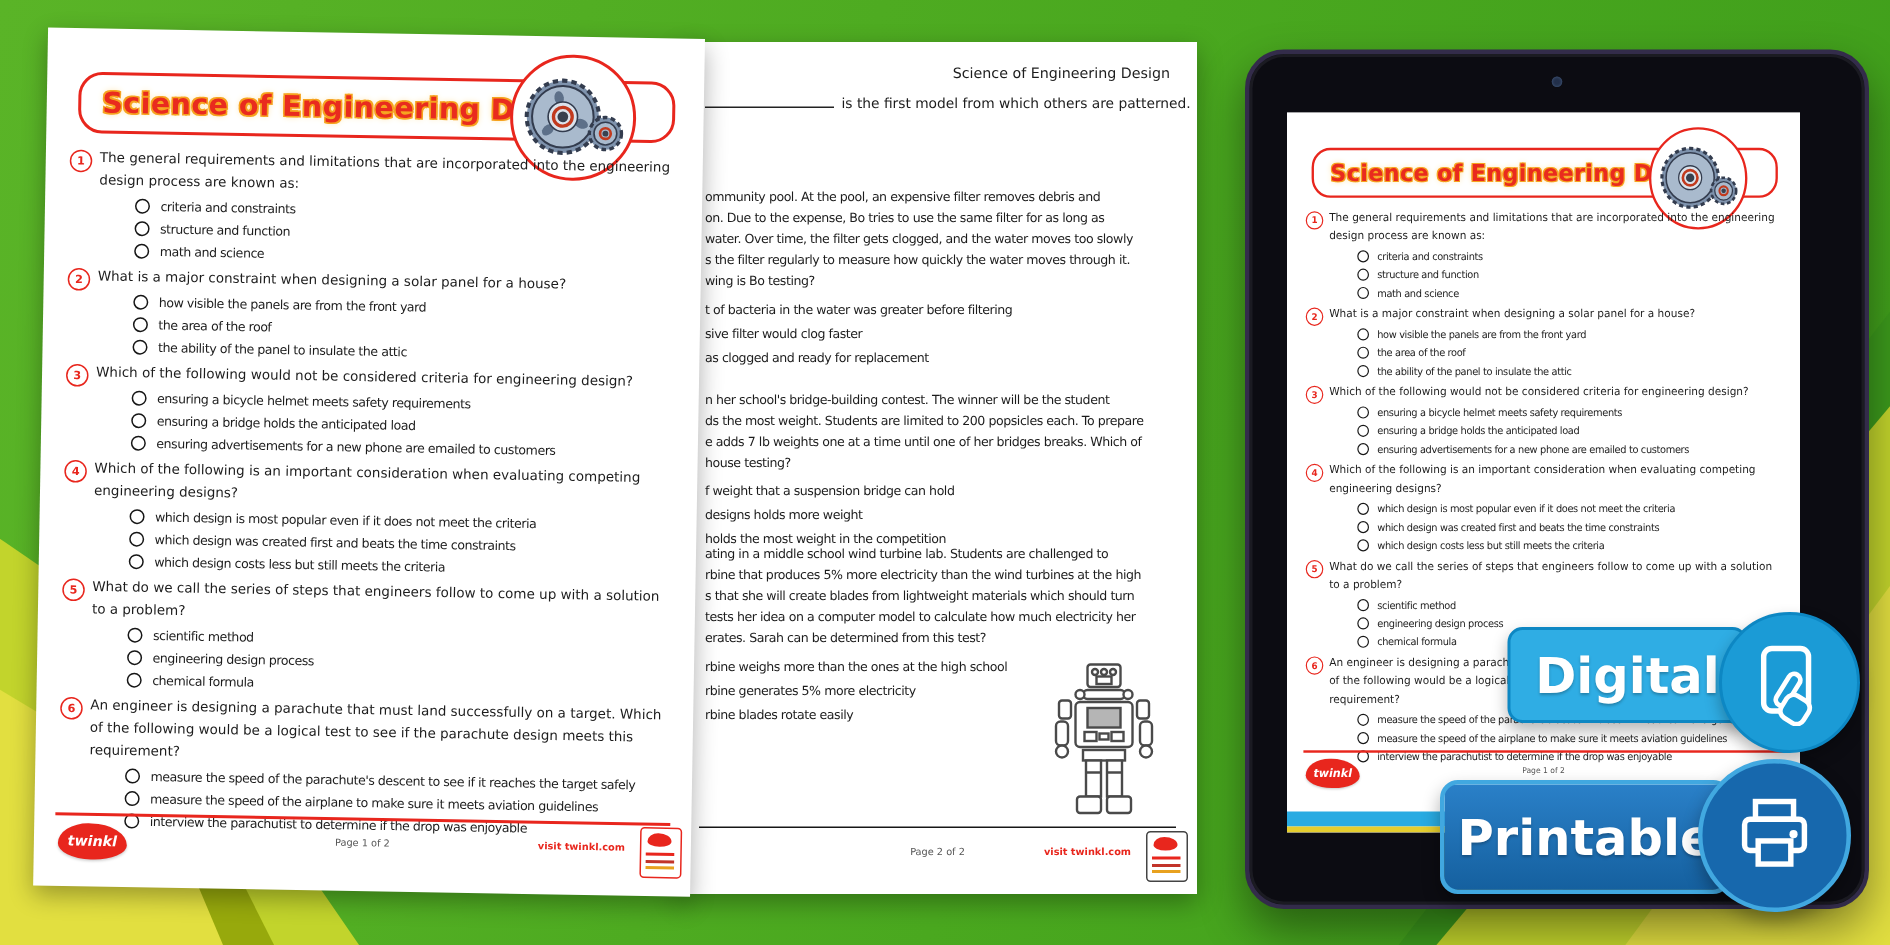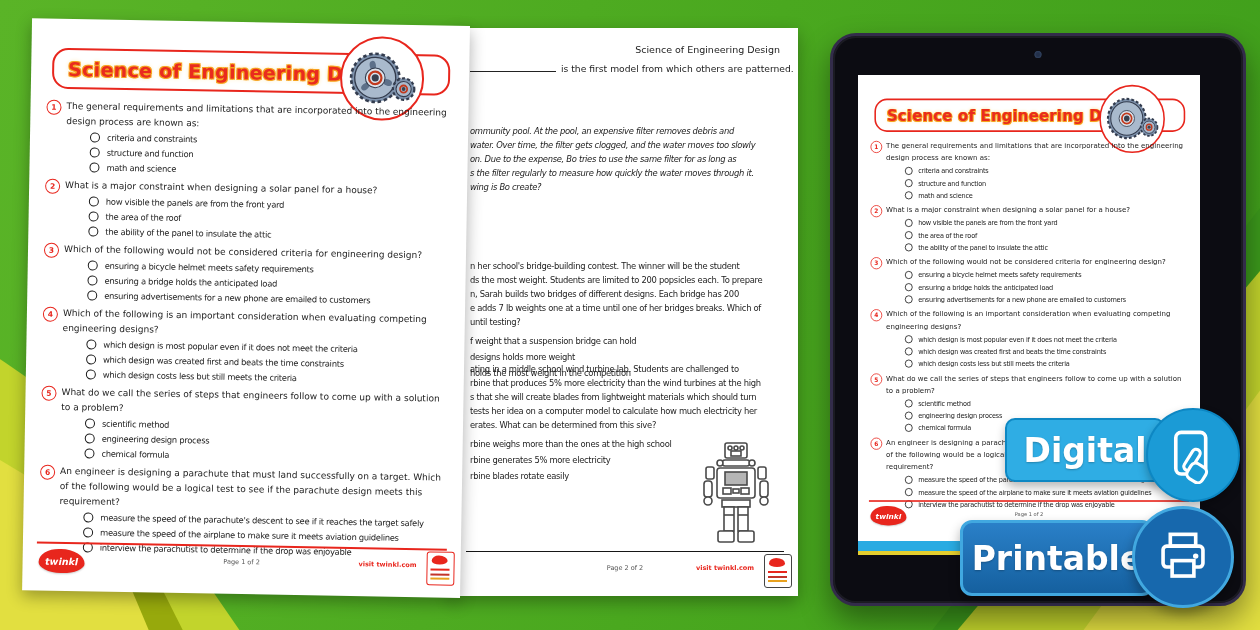"ommunity pool. At the pool," div.p2block { font-style: italic -> none }
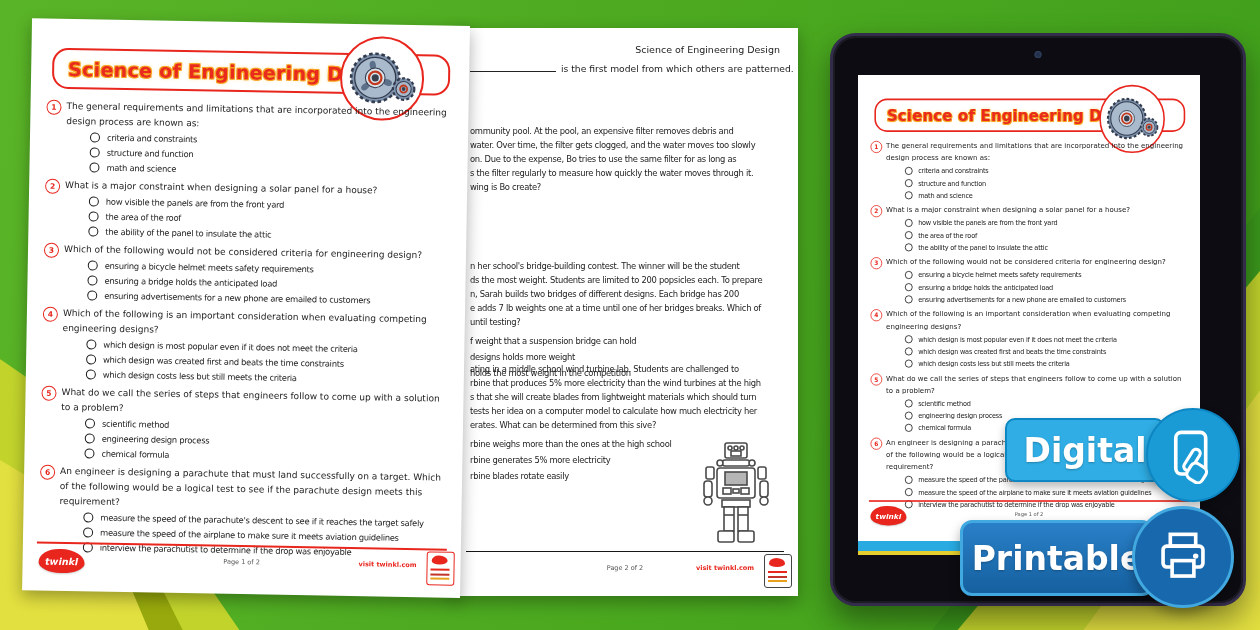"water. Over time, the filter" div.p2line { order: before "on. Due to the expense," -> after "on. Due to the expense," }
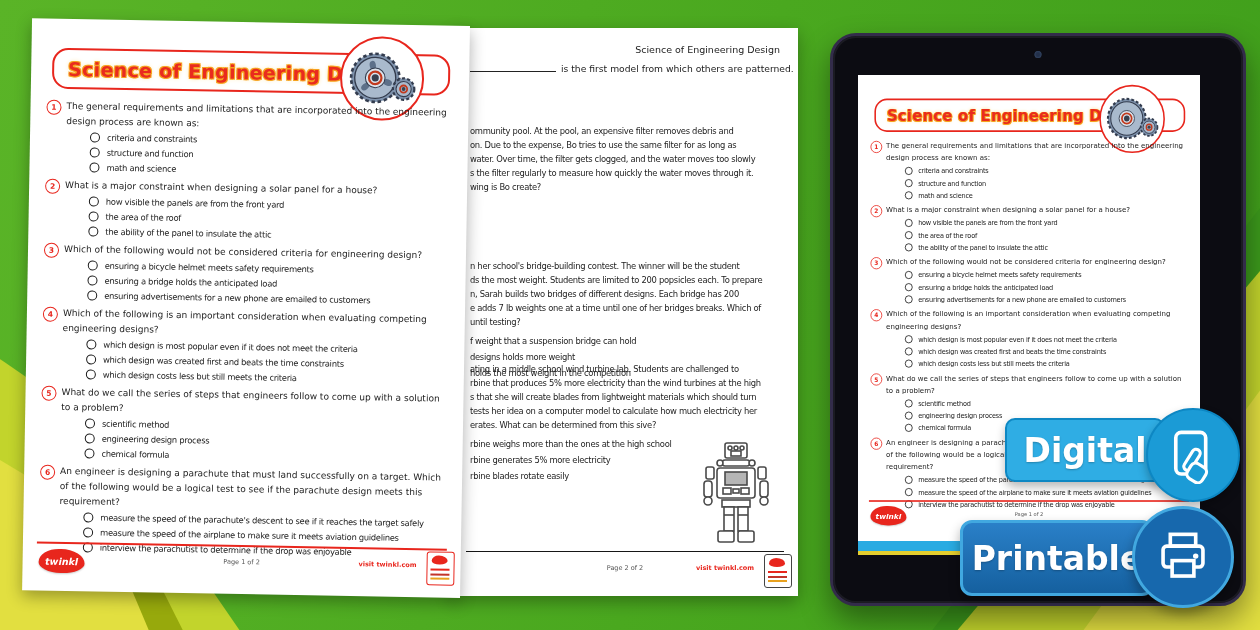"wing is Bo create?" div.p2line { text: create -> testing }
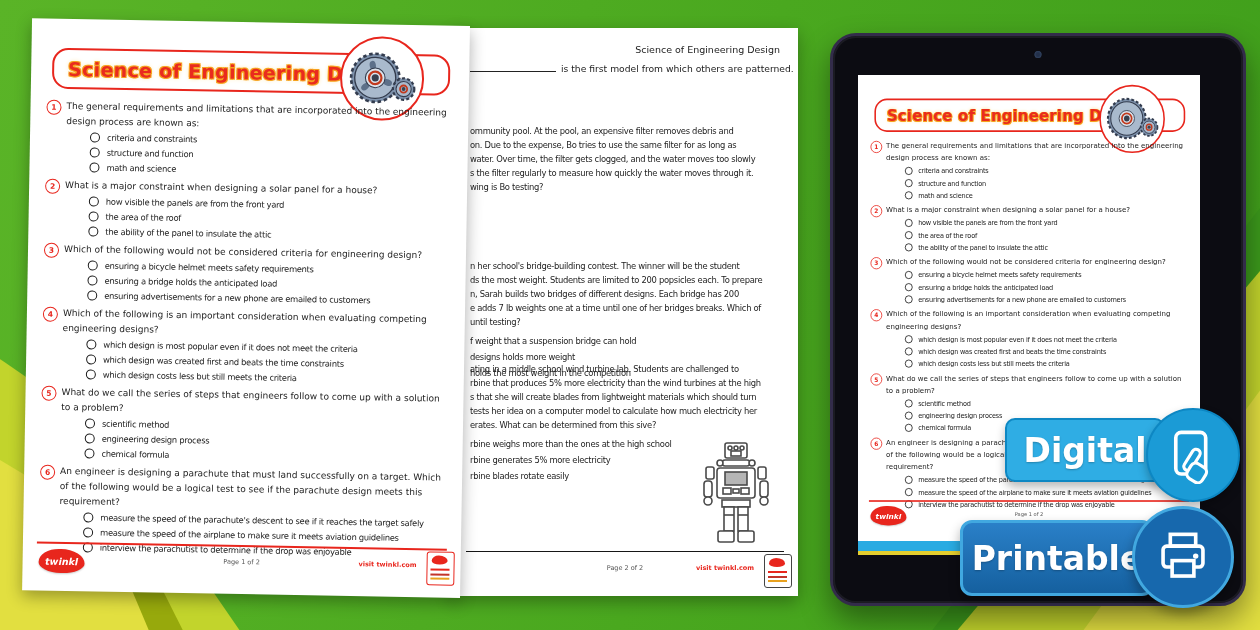"t of bacteria in the" div.p2opts { html: none -> <div> <div>t of bacteria in the water was greater before filtering</div> <div>sive filter would clog faster</div> <div>as clogged and ready for replacement</div> </div> }
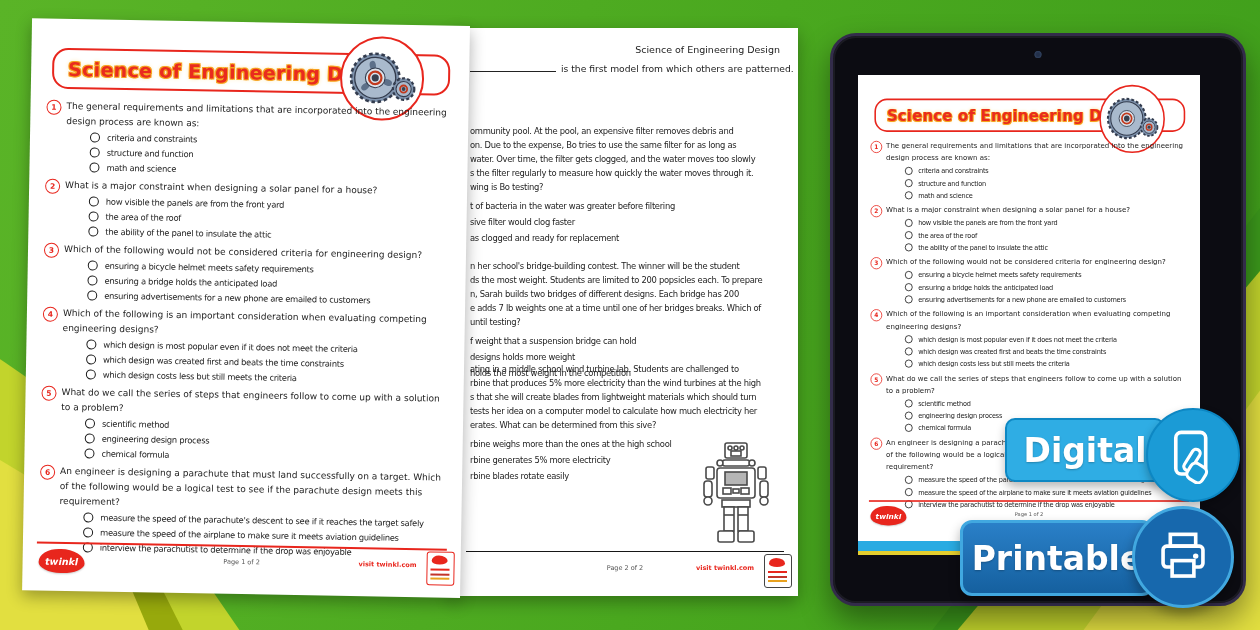"n, Sarah builds two bridges" div.p2line { html: <div>n, Sarah builds two bridges of different designs. Each bridge has 200</div> -> none }
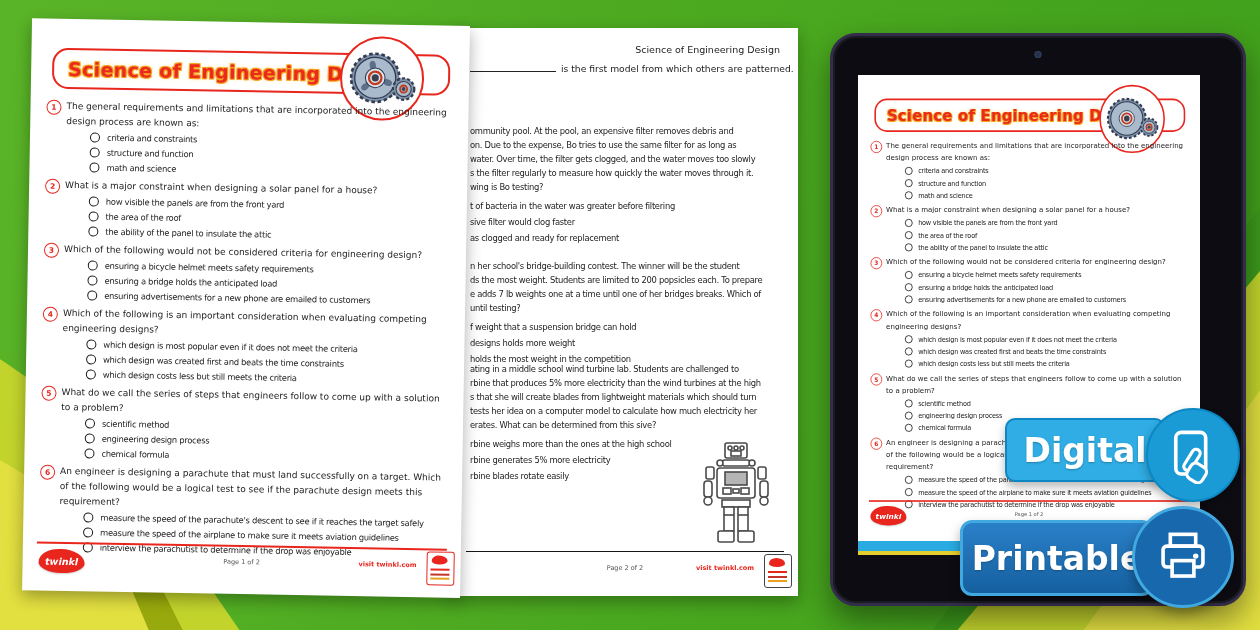"until testing?" div.p2line { text: until -> house }
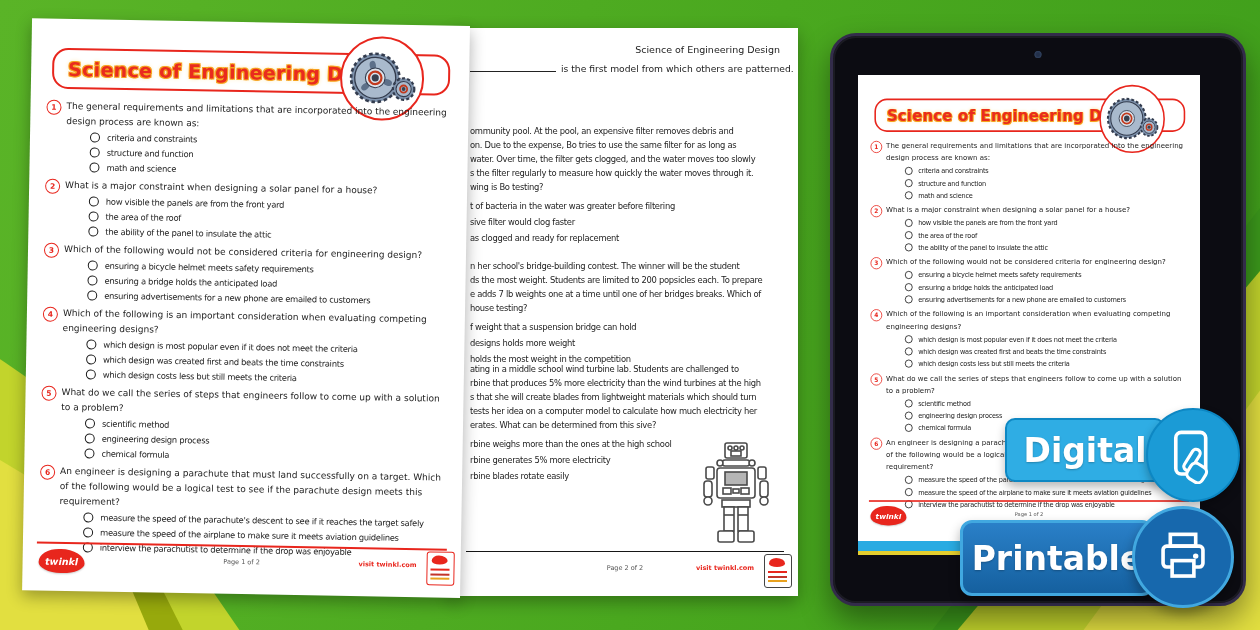"erates. What can be determined" div.p2line { text: What can be determined from this sive -> Sarah can be determined from this test }
